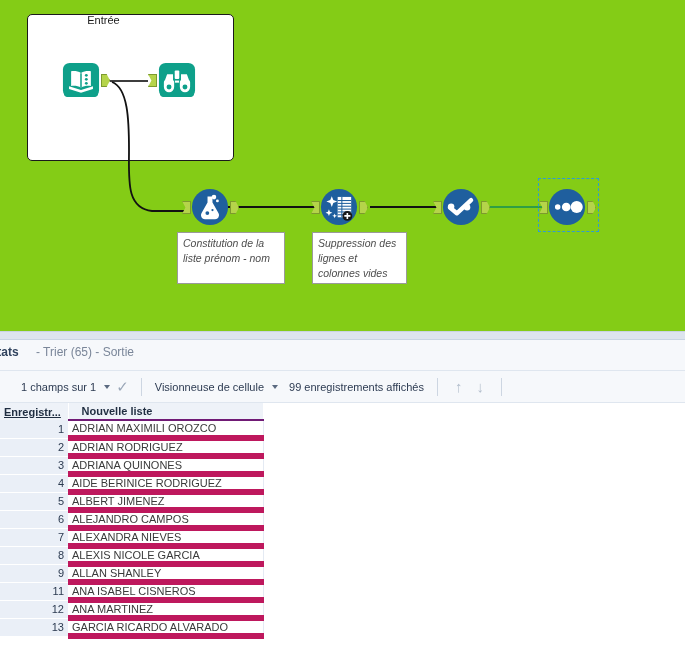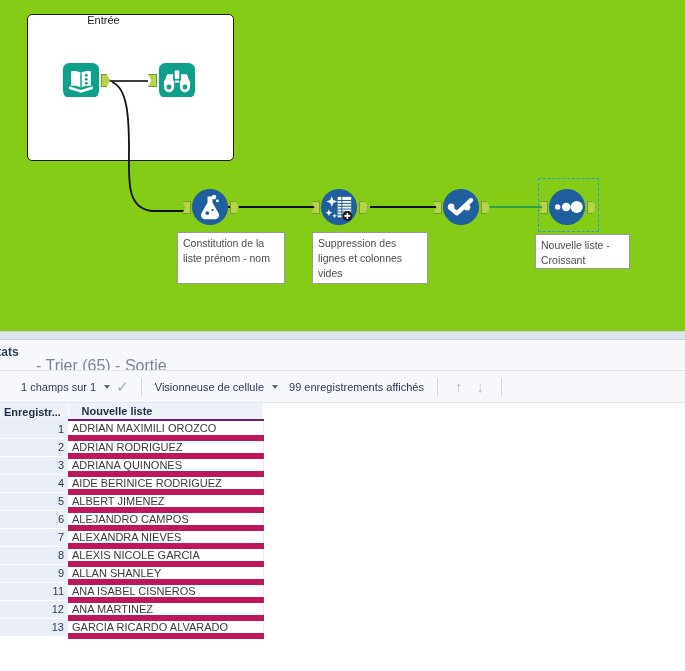"Constitution de la liste prénom" .annot { font-style: none -> italic }
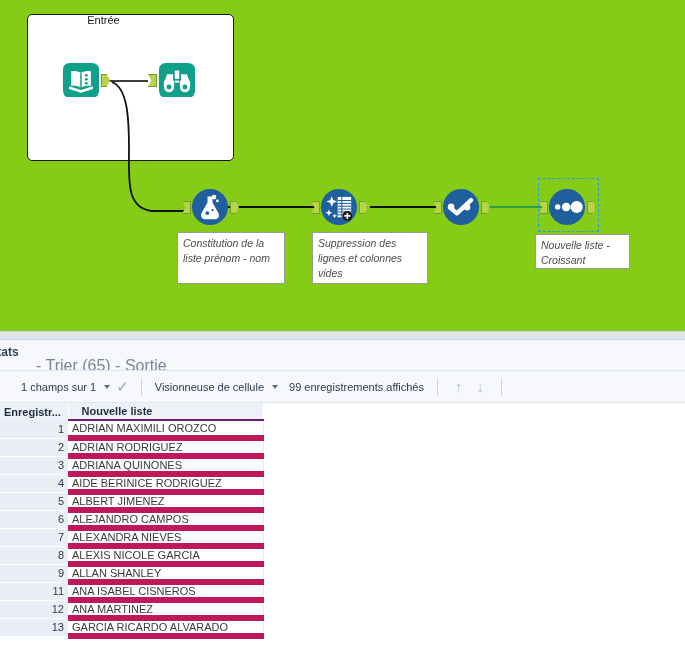"Suppression des lignes et colonnes" div.annot { width: 116px -> 95px }
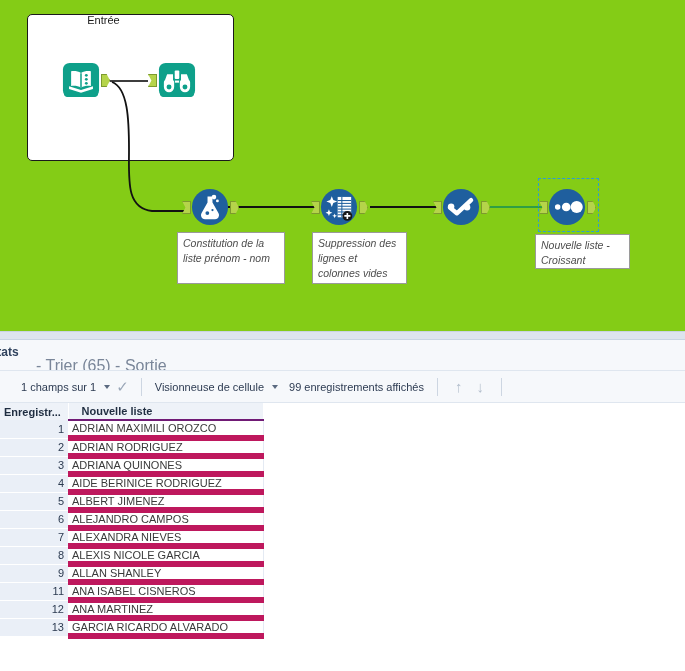"Nouvelle liste - Croissant" div.annot { html: <div>Nouvelle liste - Croissant</div> -> none }
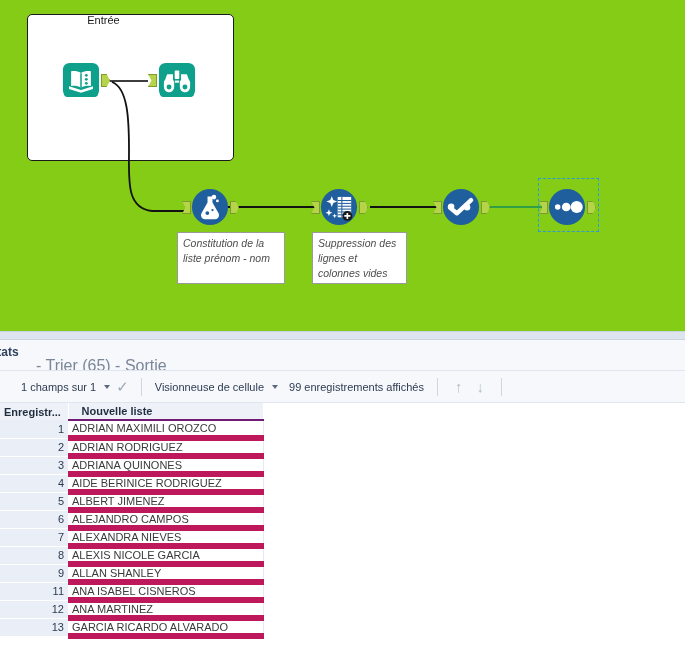"- Trier (65) - Sortie" .results-subtitle { font-size: 16px -> 12px; margin-top: 12px -> none }
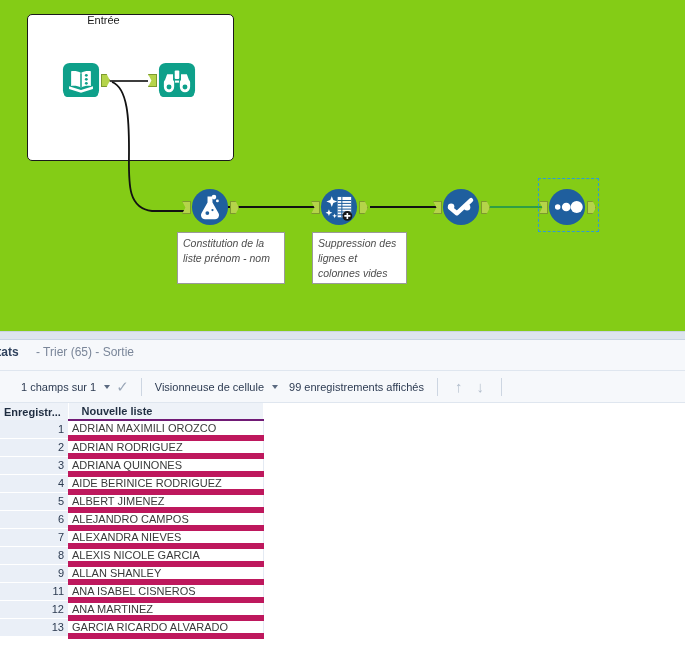"Enregistr..." table.dg th.rec { text-decoration: none -> underline }
